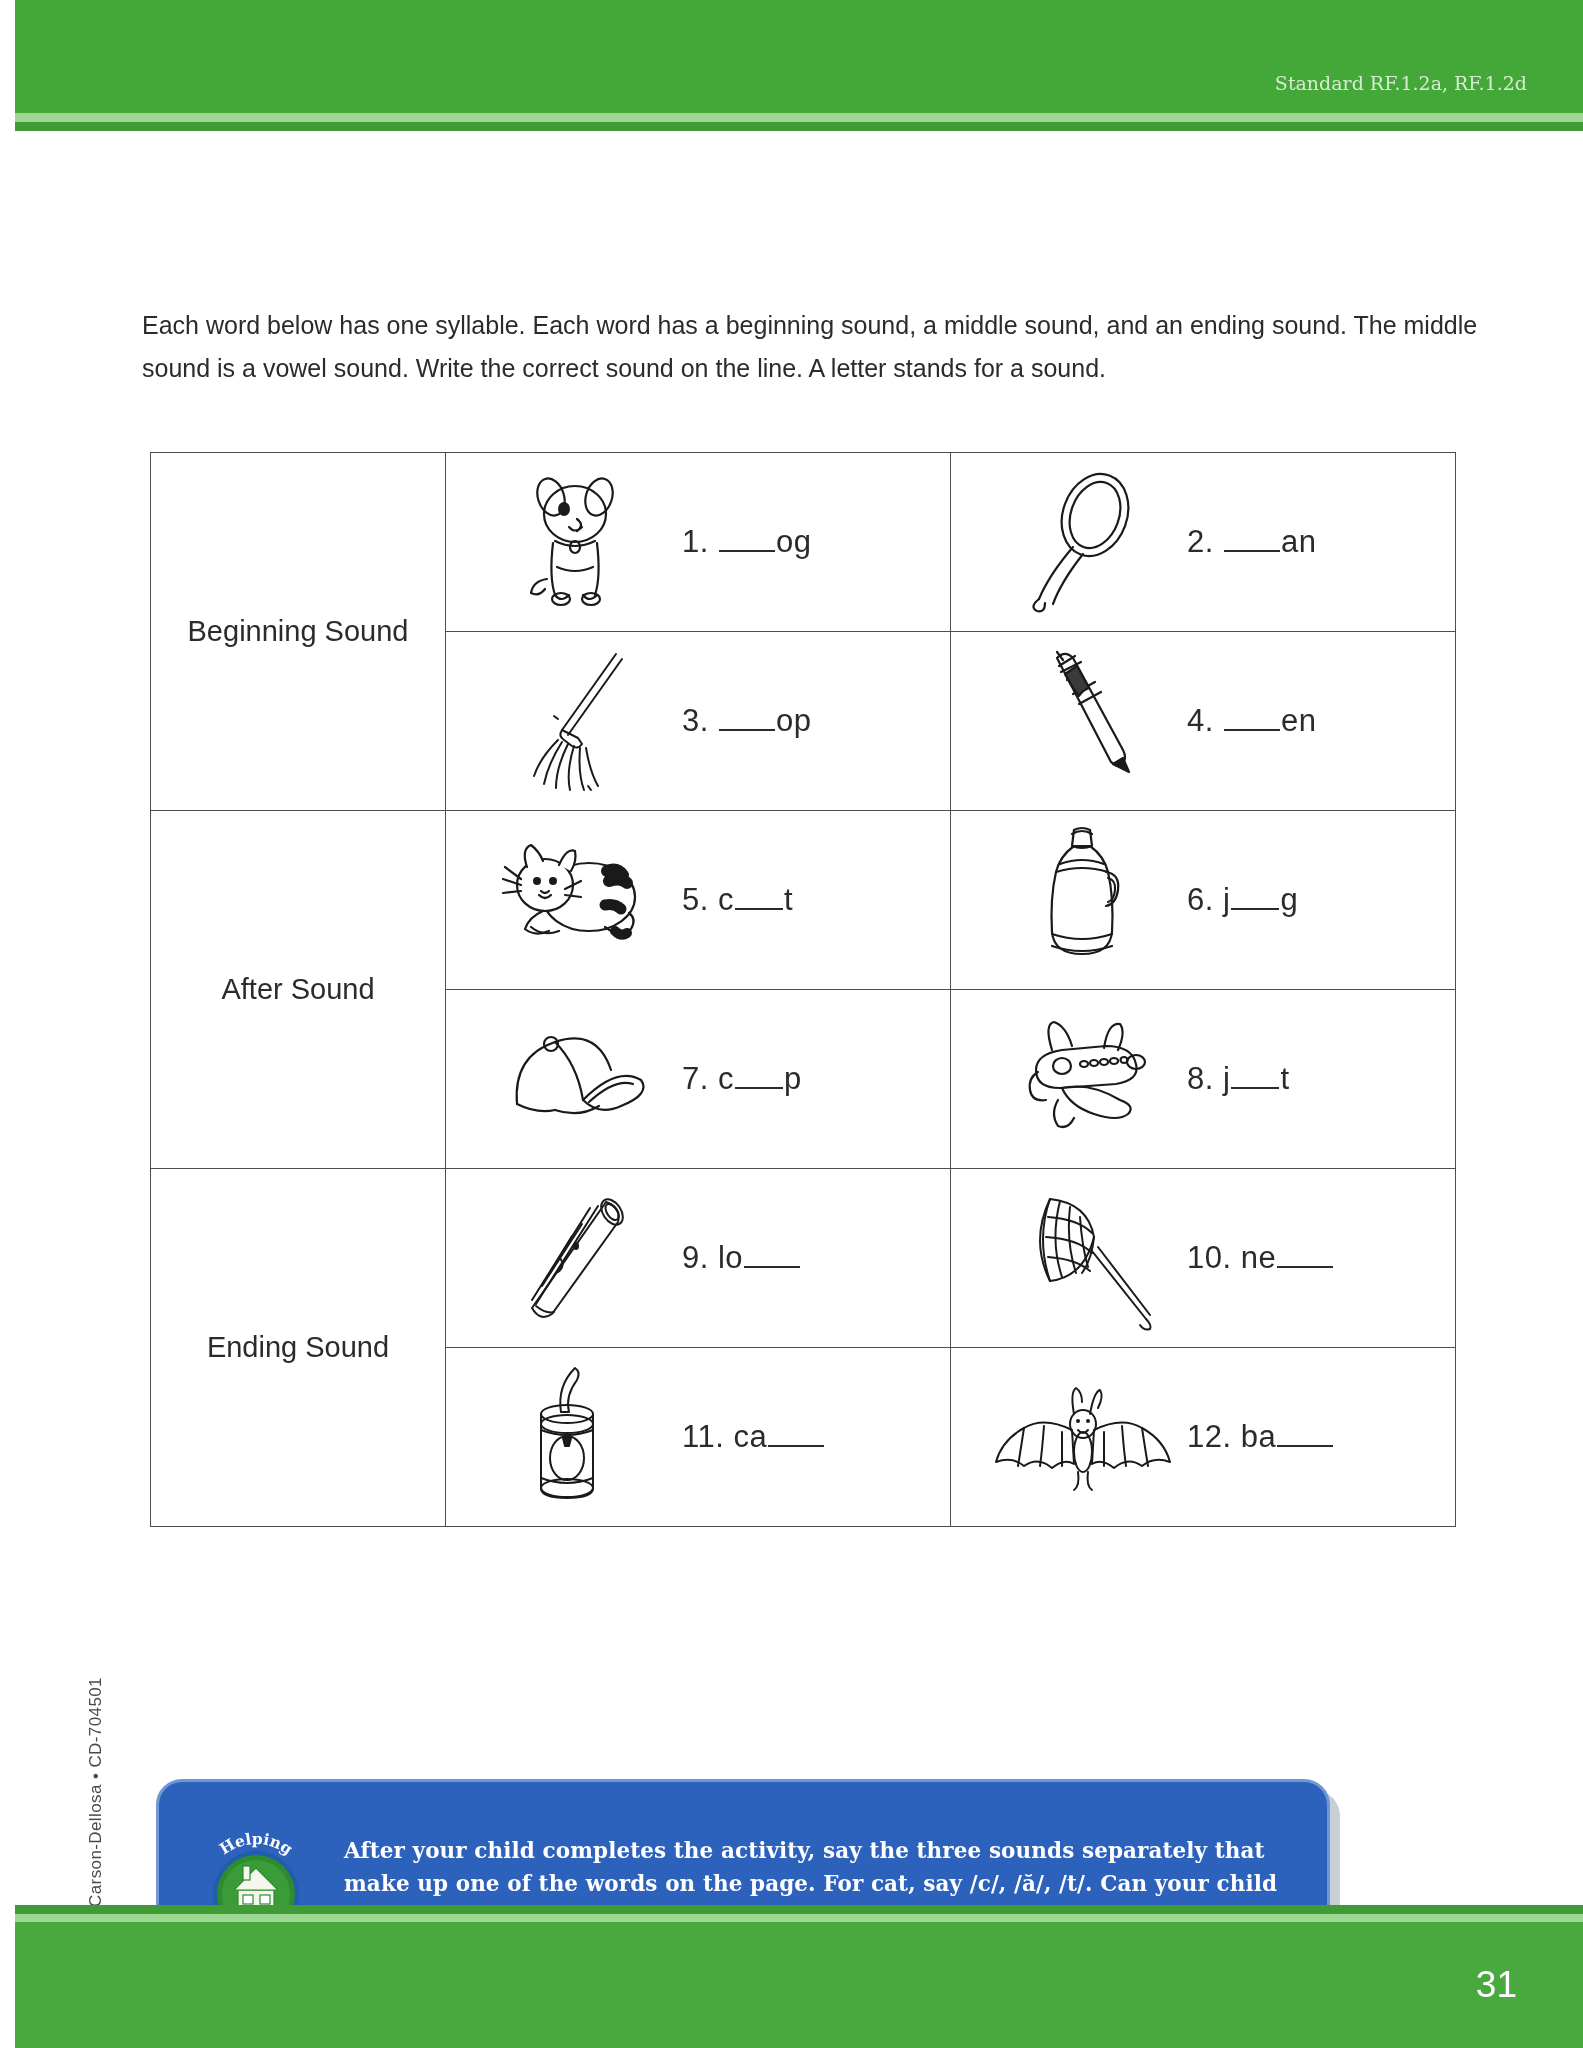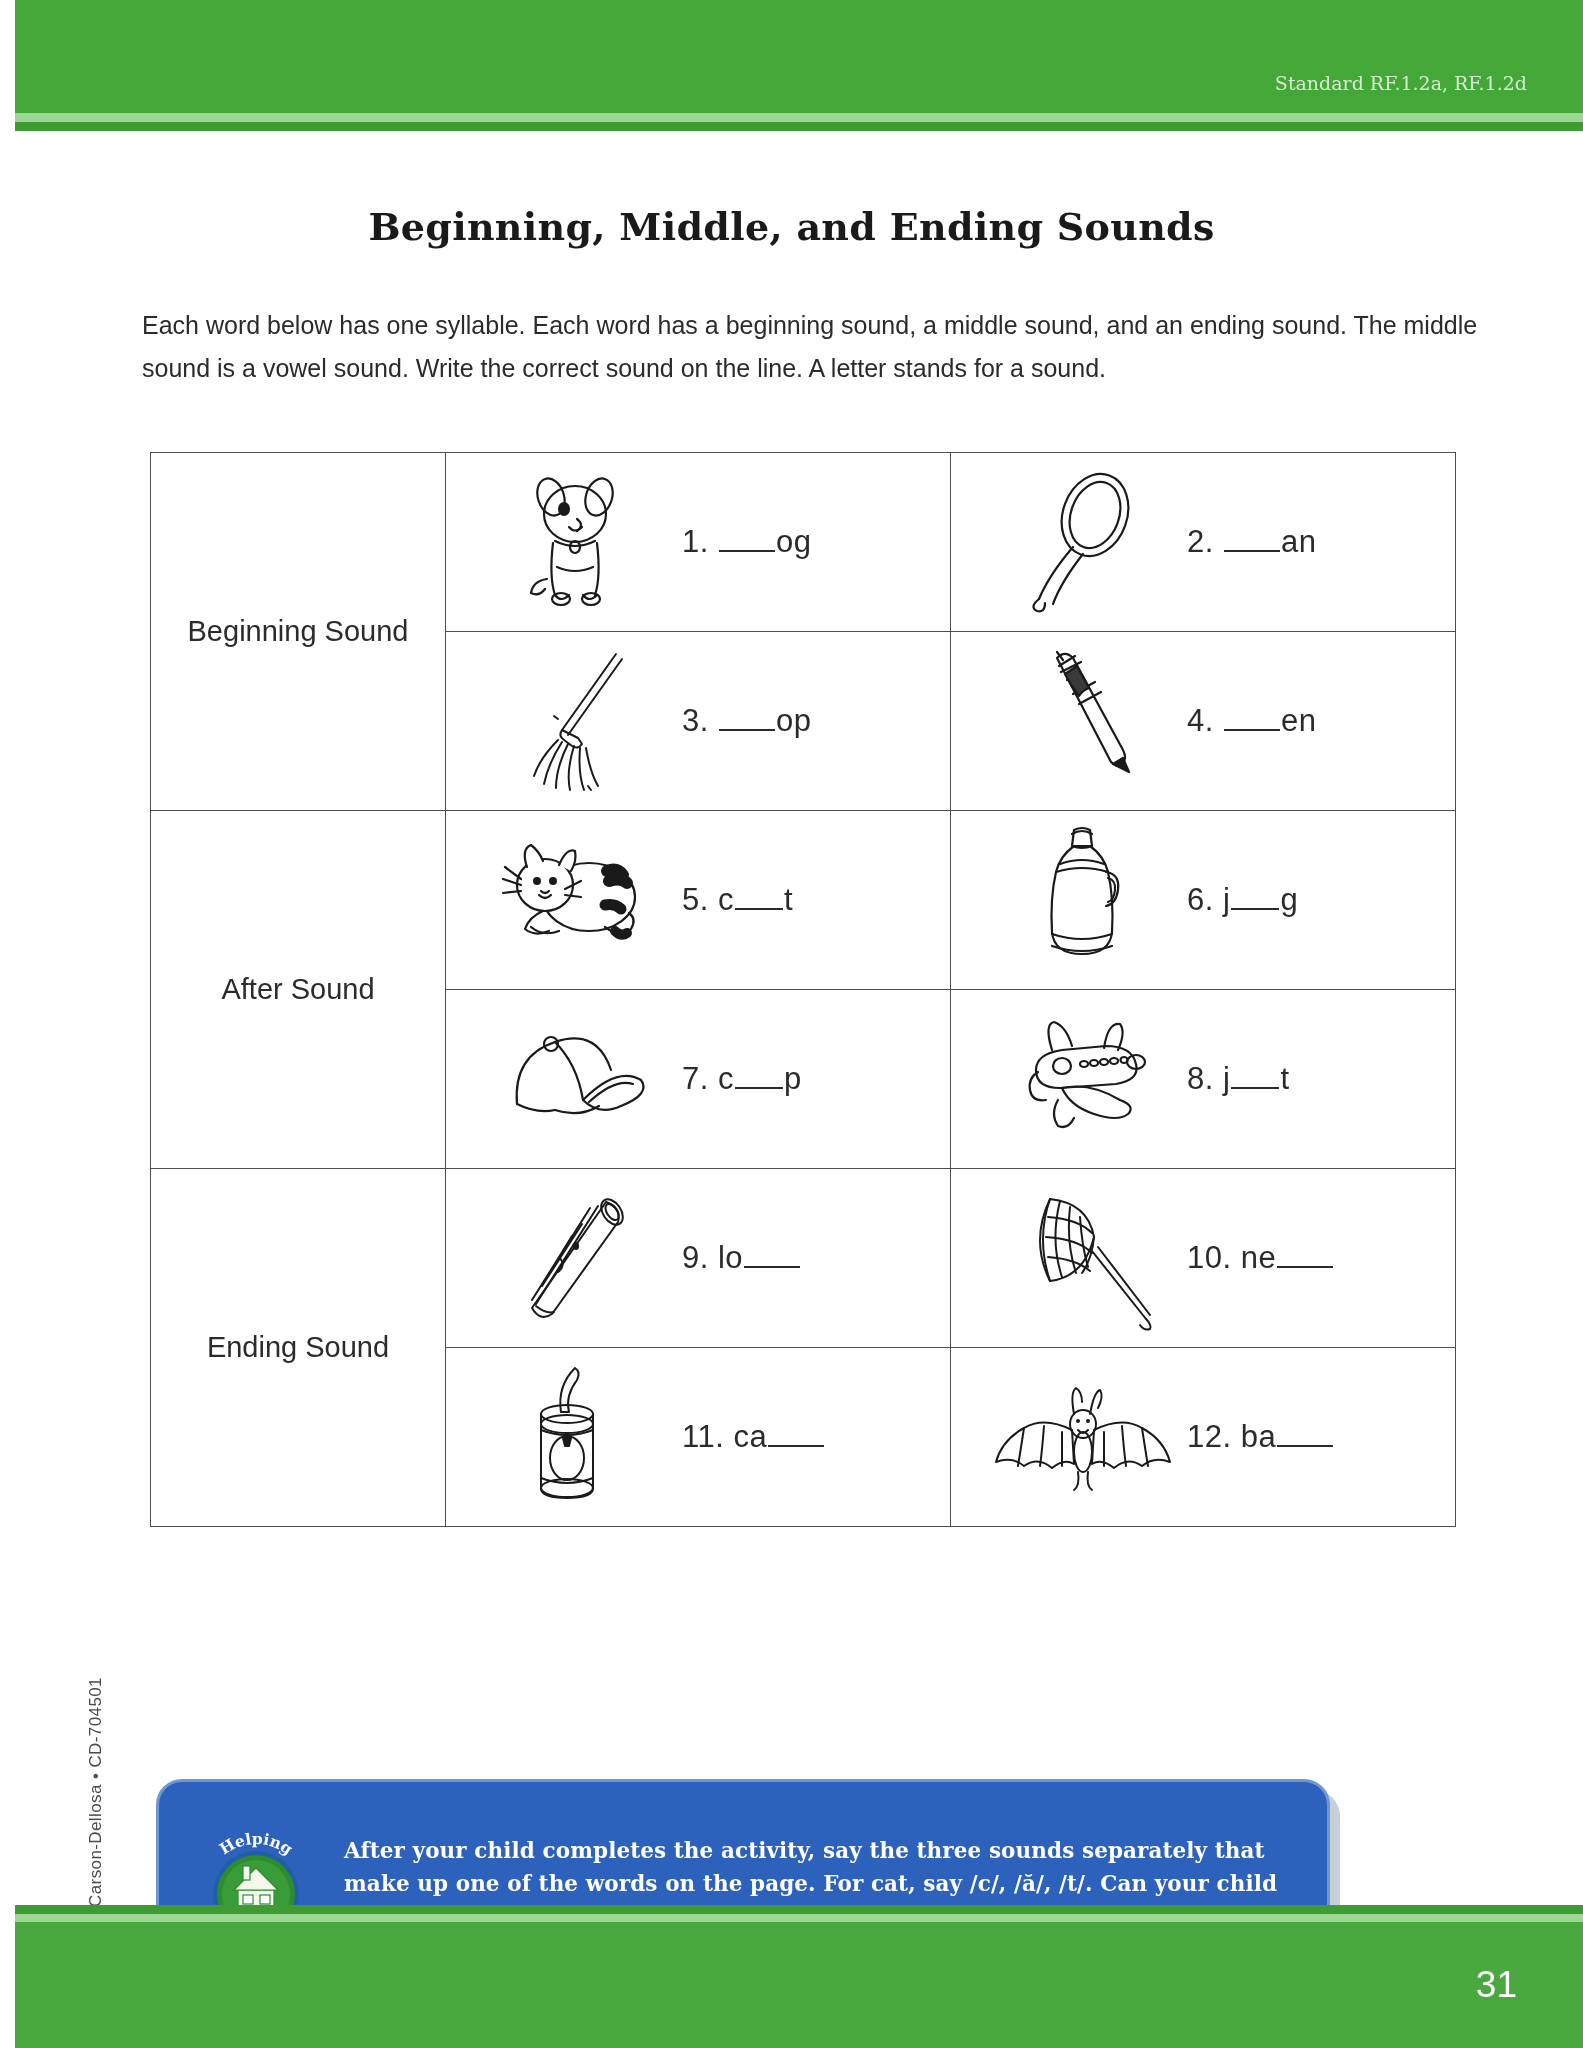"Beginning, Middle, and Ending Sounds" div.ws-title { html: <div>Beginning, Middle, and Ending Sounds</div> -> none }
